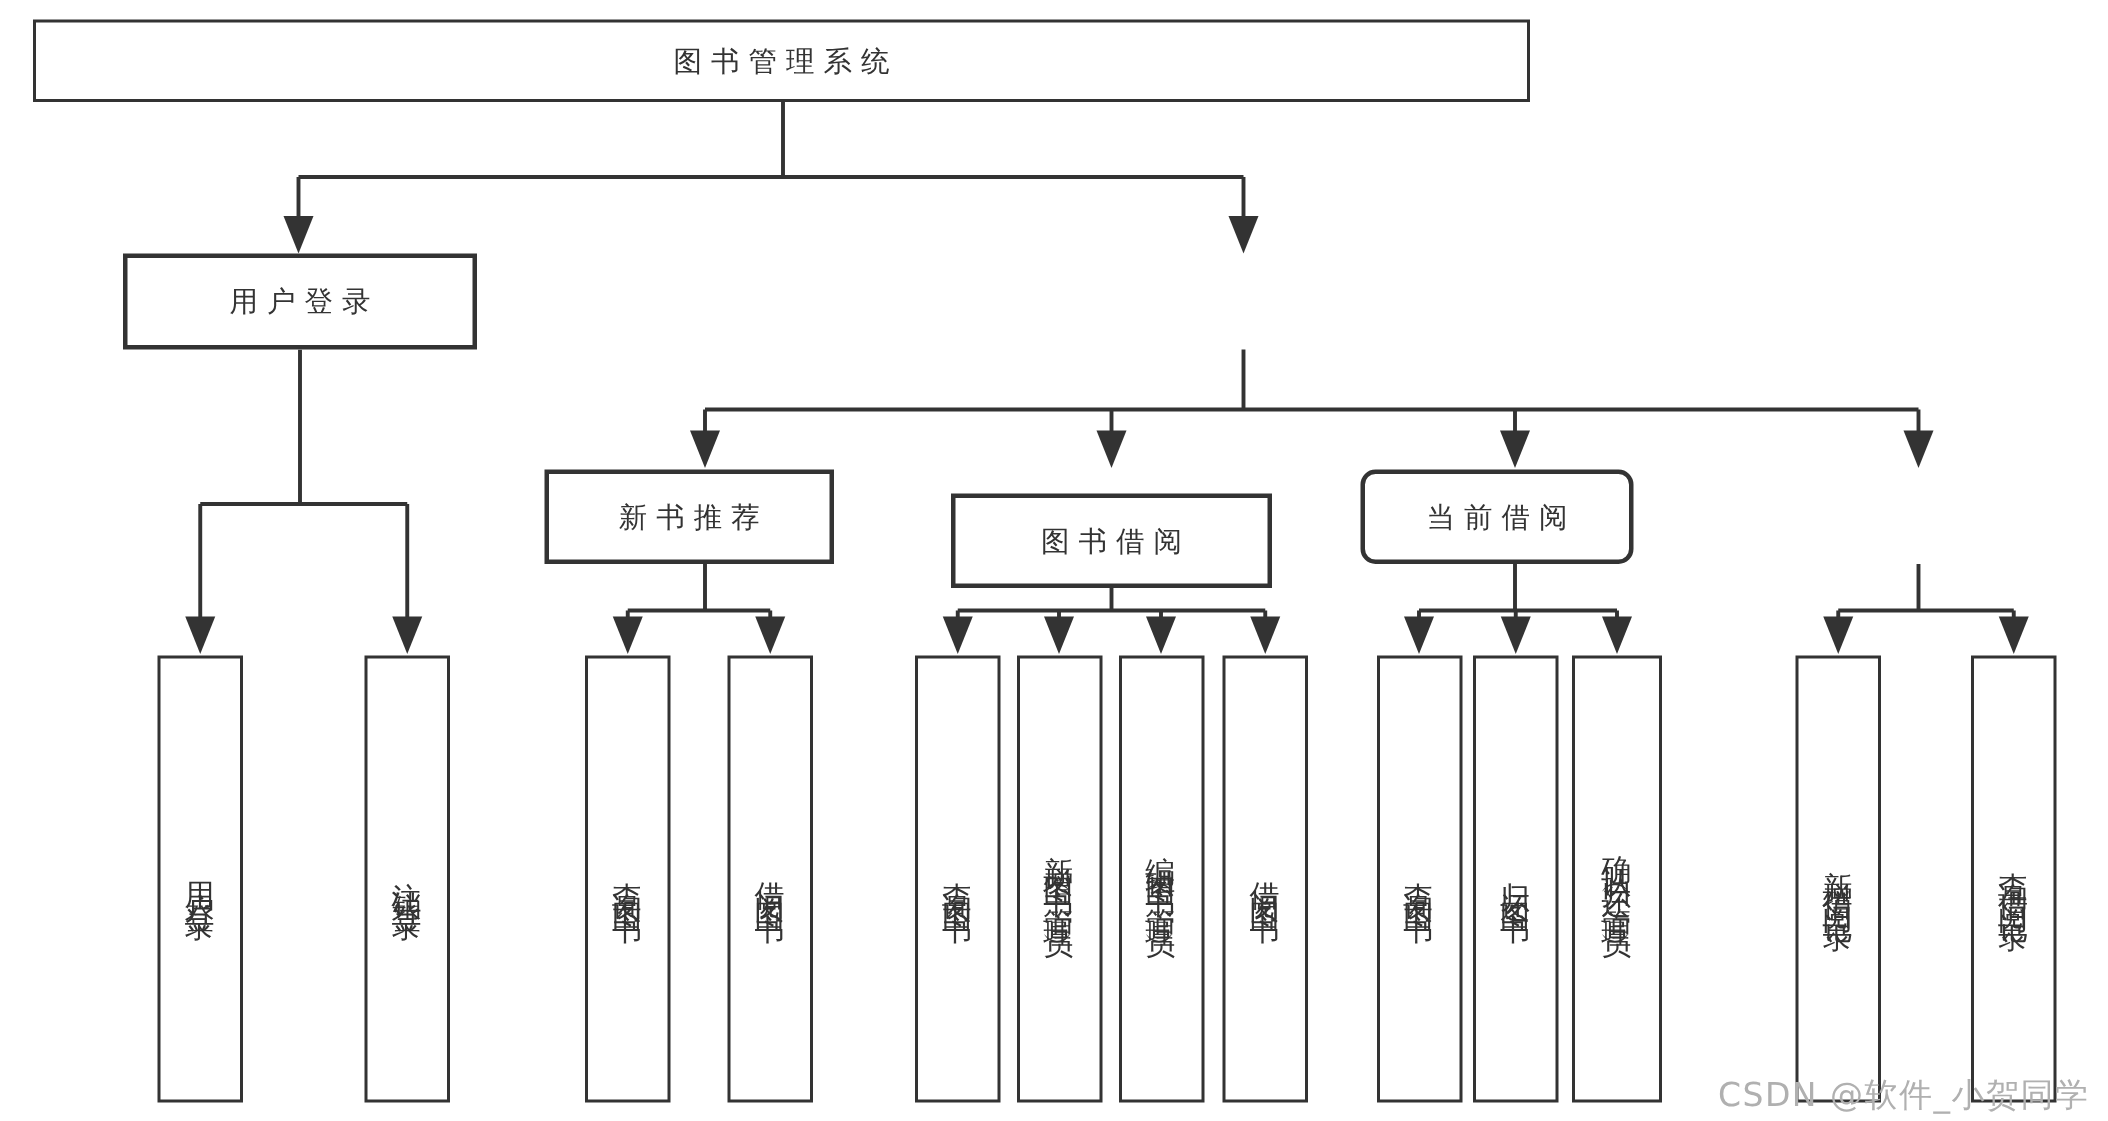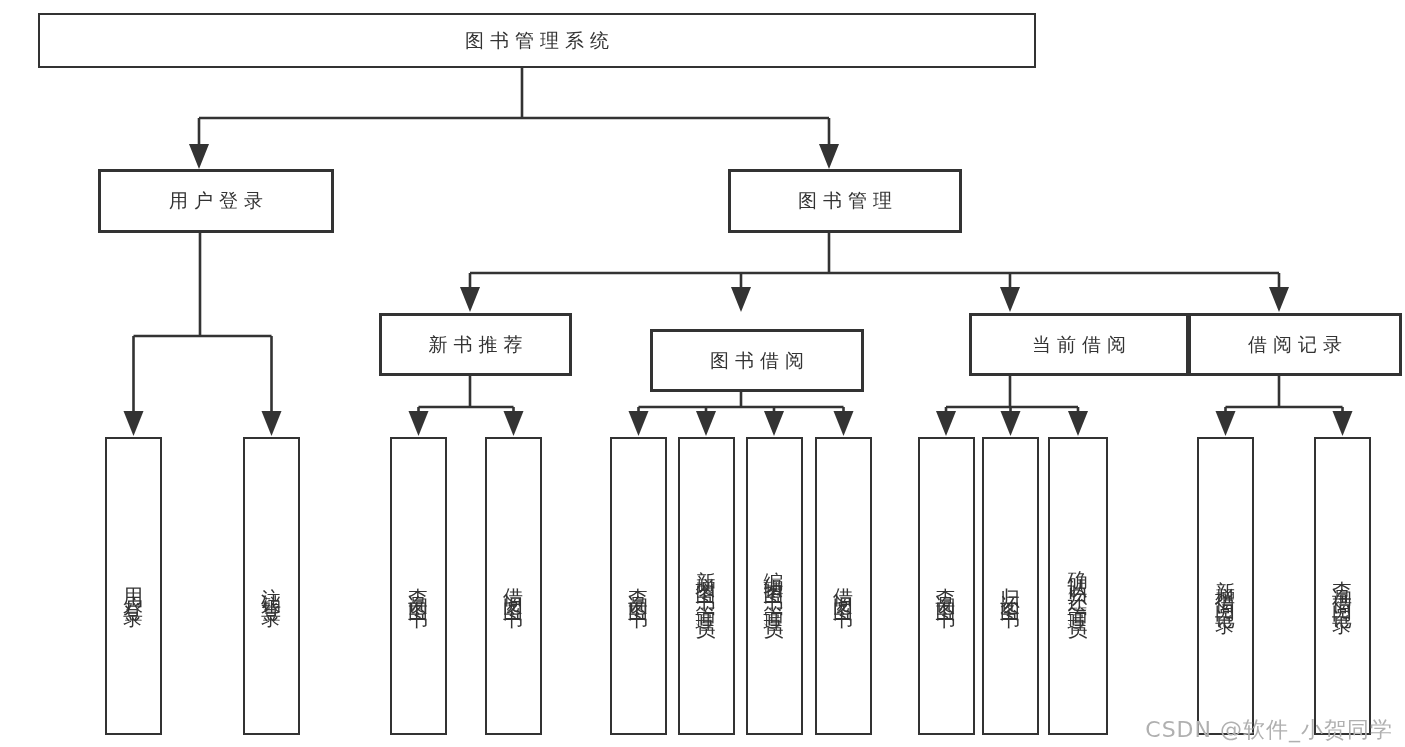"图书管理系统" .node.hnode { margin-left: 16px -> none }
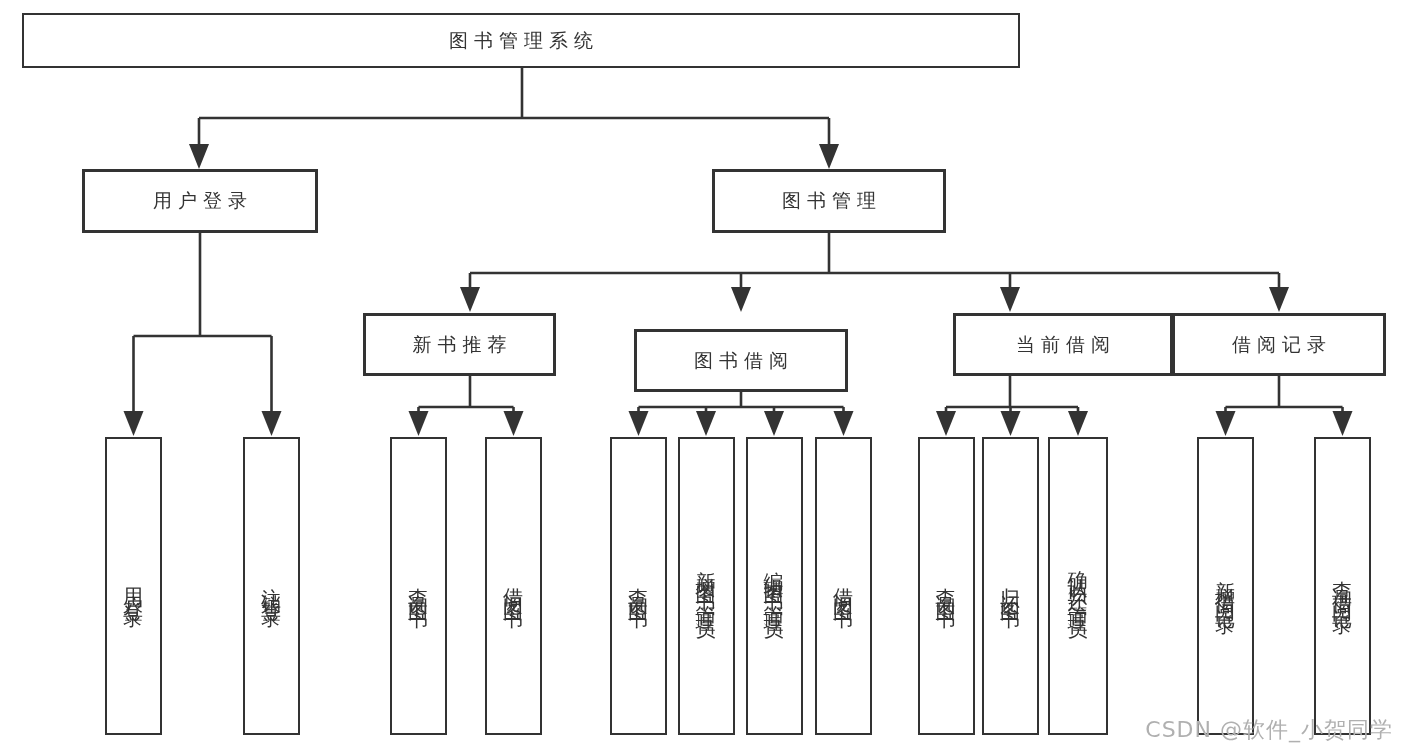"图书管理" div.node { html: <div>图书管理</div> -> none }
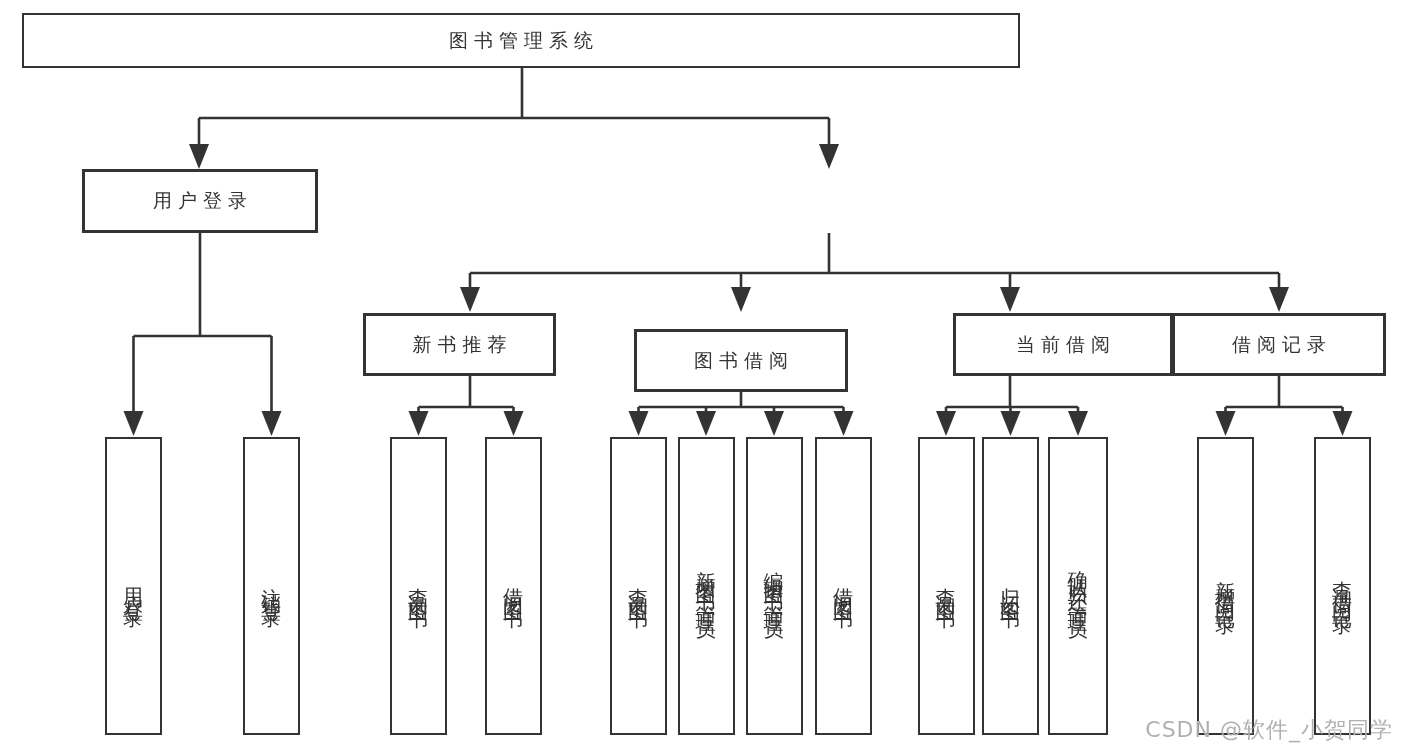"当前借阅" div.node { border-radius: none -> 10px; left: 953px -> 907px; width: 220px -> 182px }
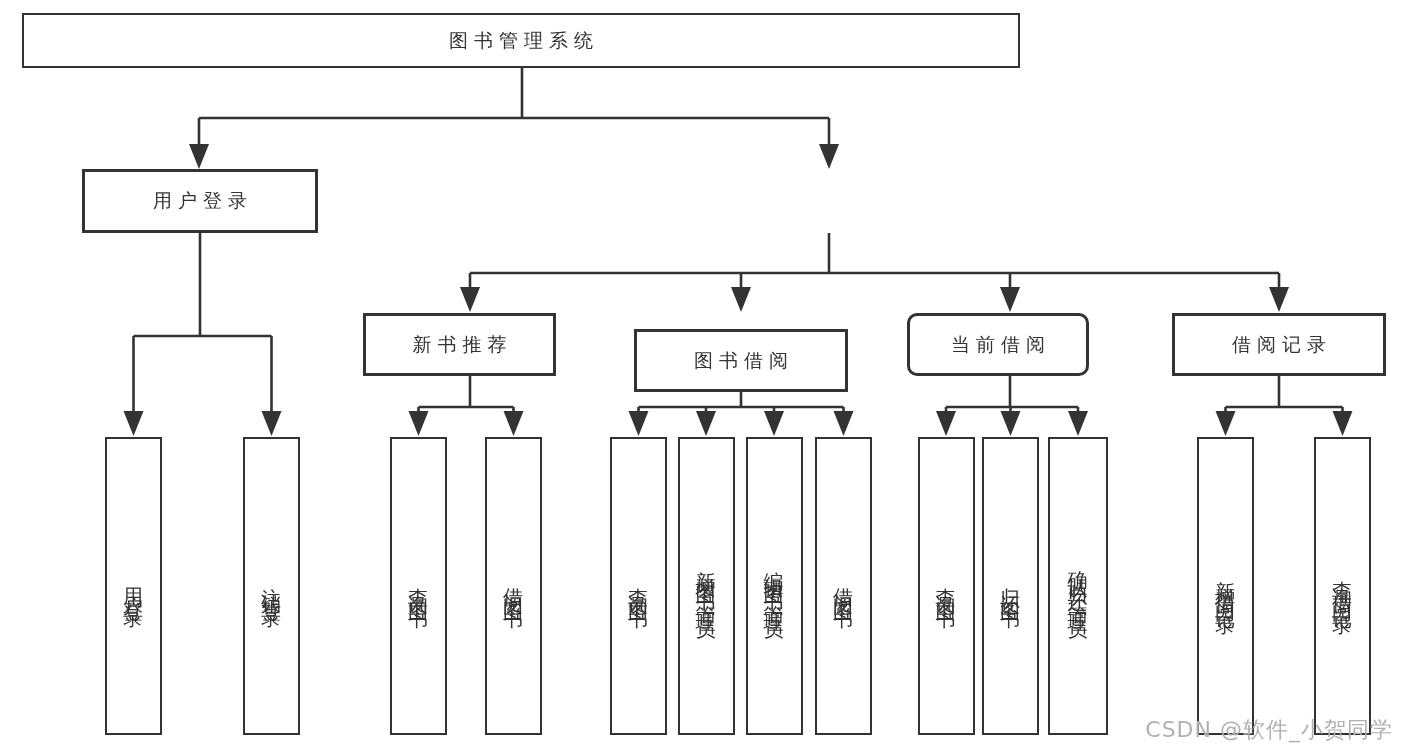"借阅记录" div.node { html: <div>借阅记录</div> -> none }
